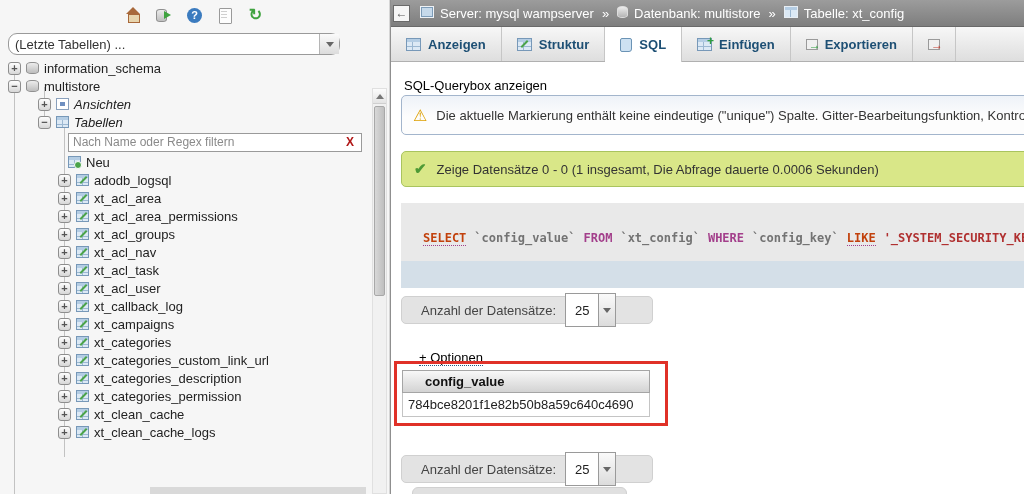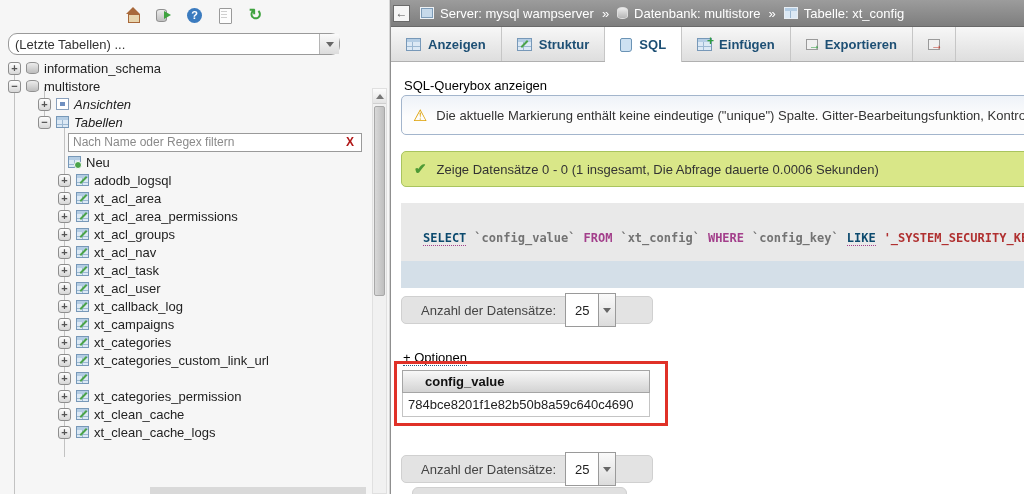"Server: mysql wampserver" #crumbs { align-items: center -> flex-start }
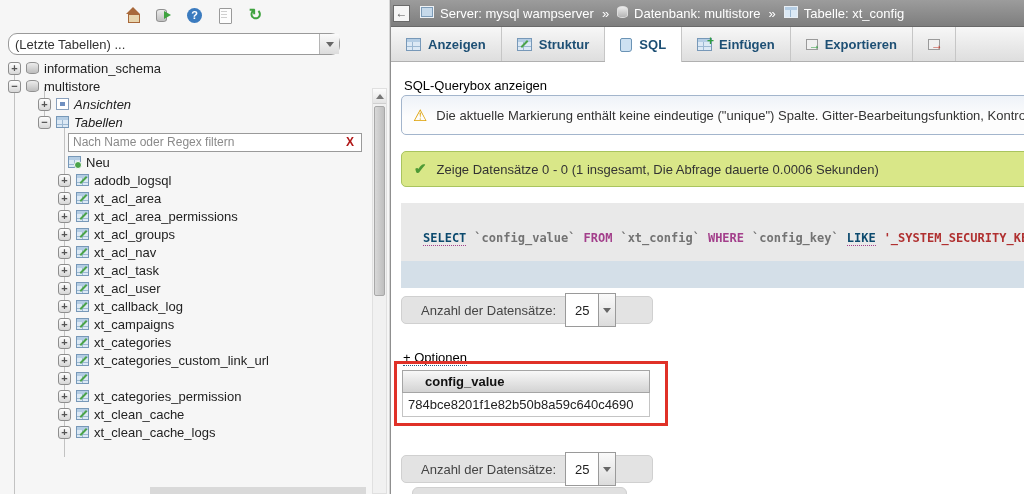"SELECT" .sql-kw-link { color: #0c4a6e -> #c2410c }
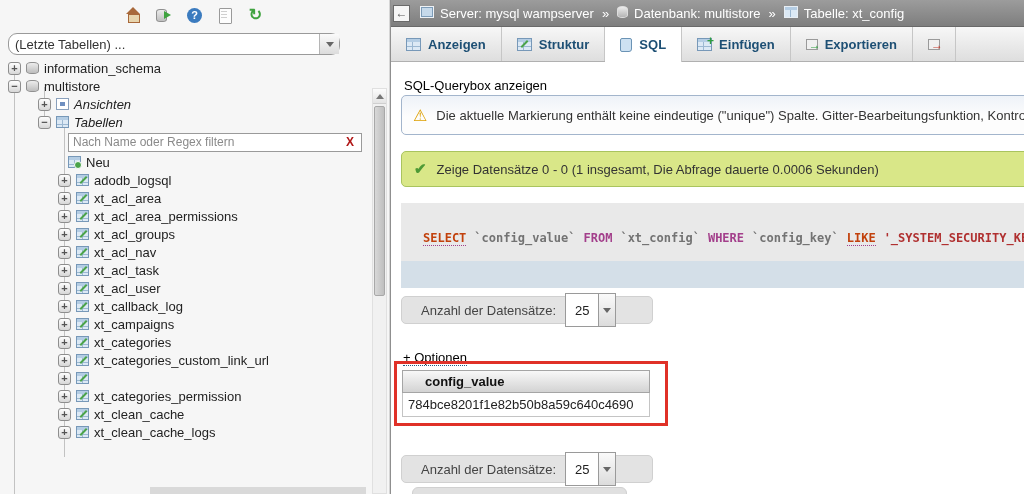"+ Optionen" #options-link { left: 12px -> 28px }
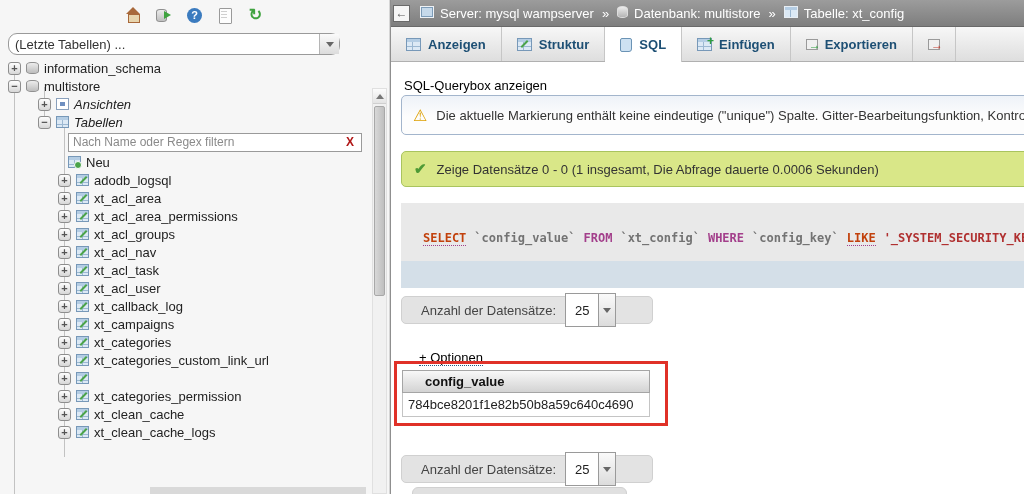"xt_categories_description" span.tree-label { html: none -> <span>xt_categories_description</span> }
